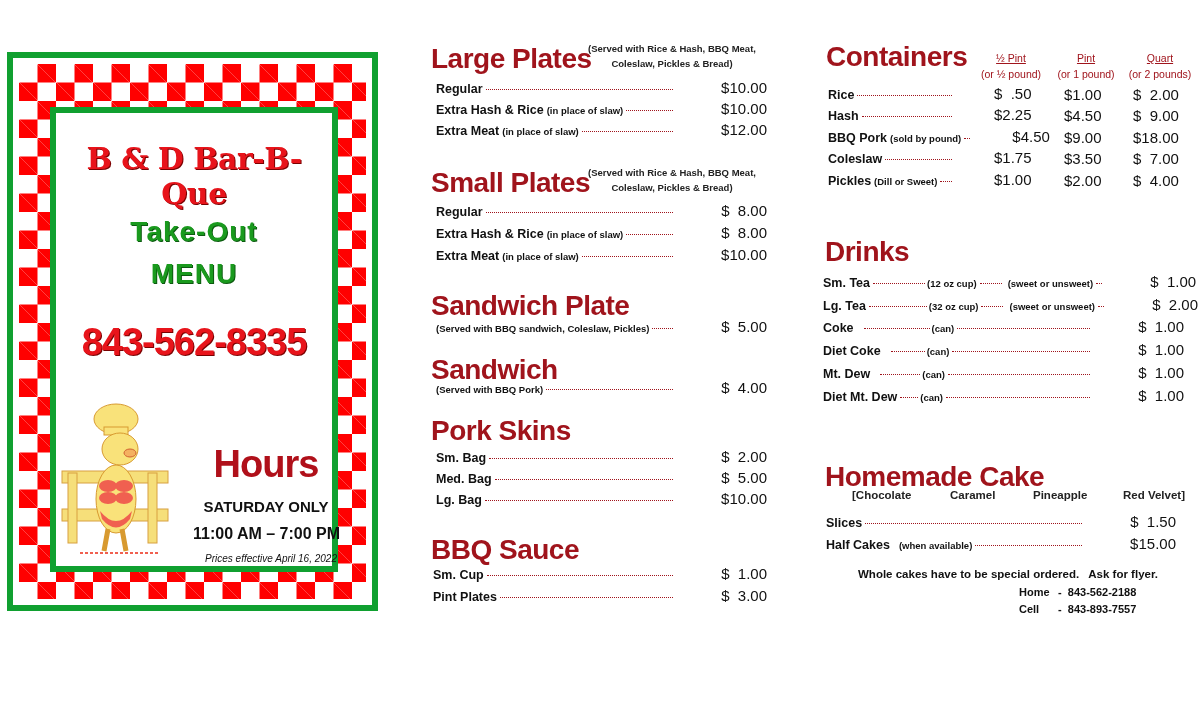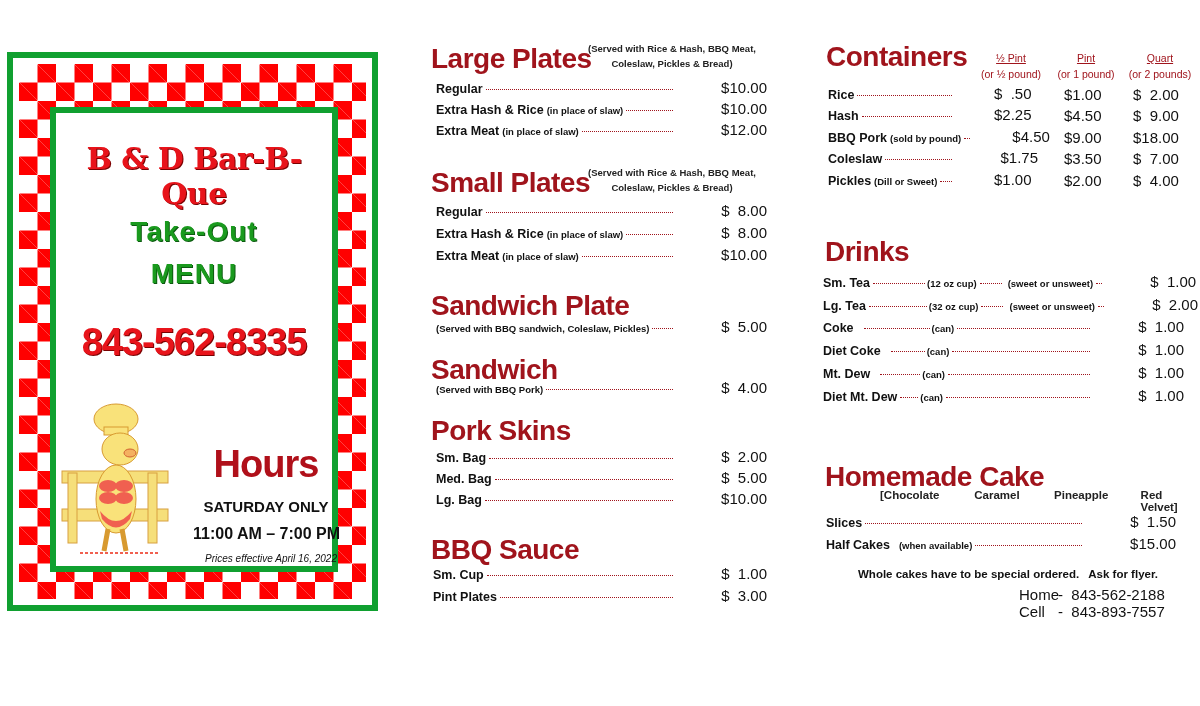"$1.75" span.price { text-align: right -> left }
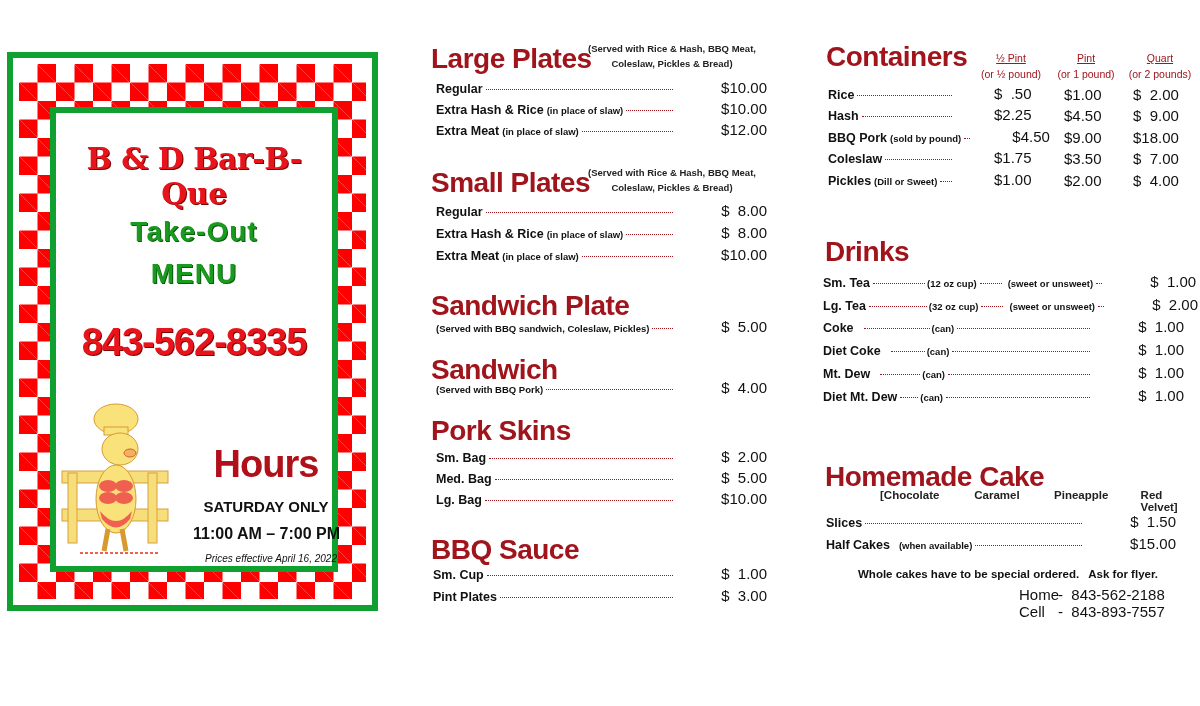"[Chocolate" .flavors { left: 864px -> 836px }
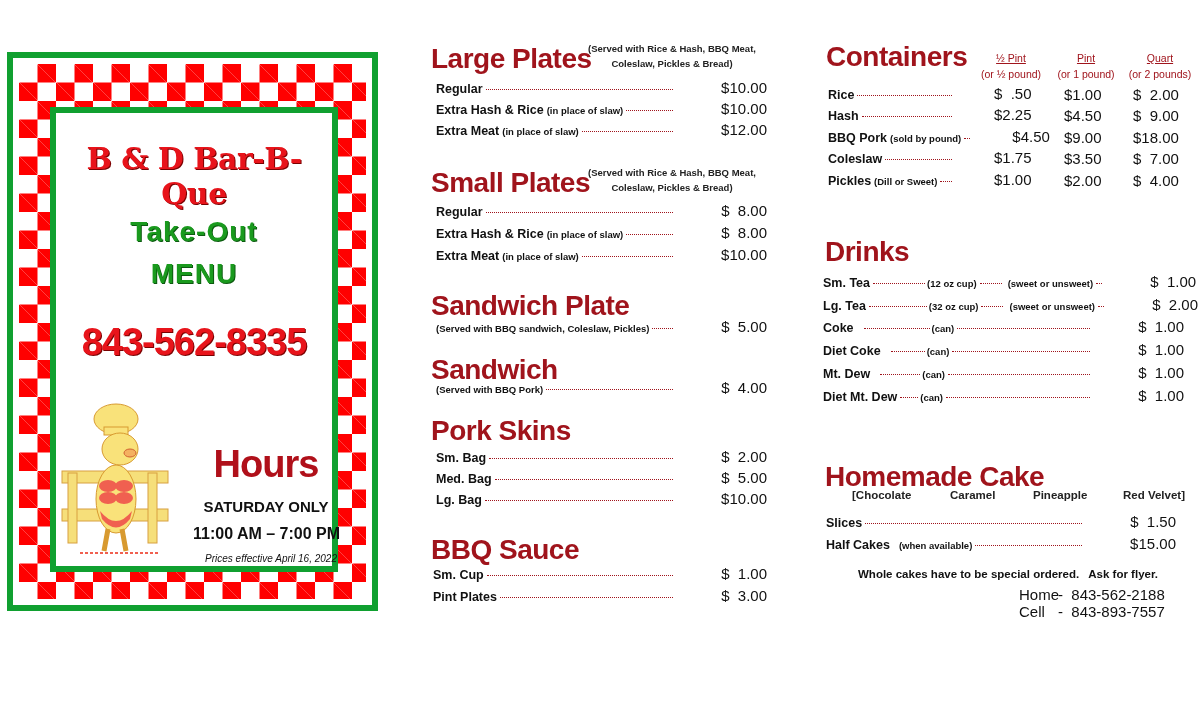"Home" .contact { font-size: 15px -> 11px; font-weight: normal -> bold }
